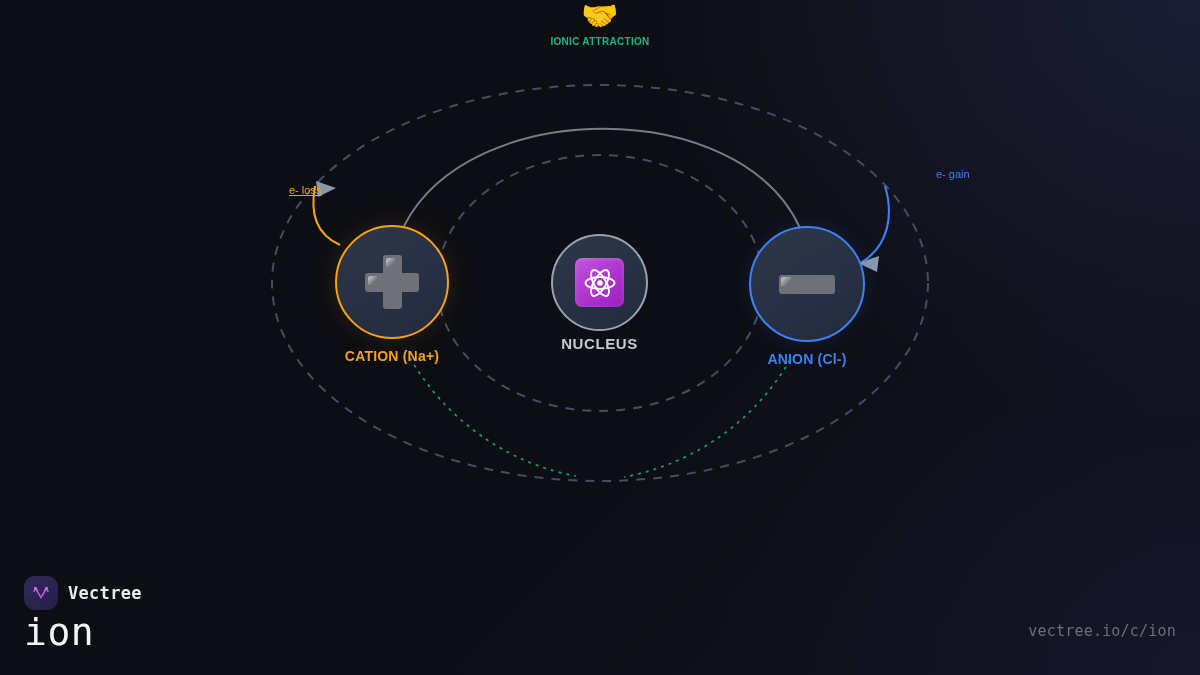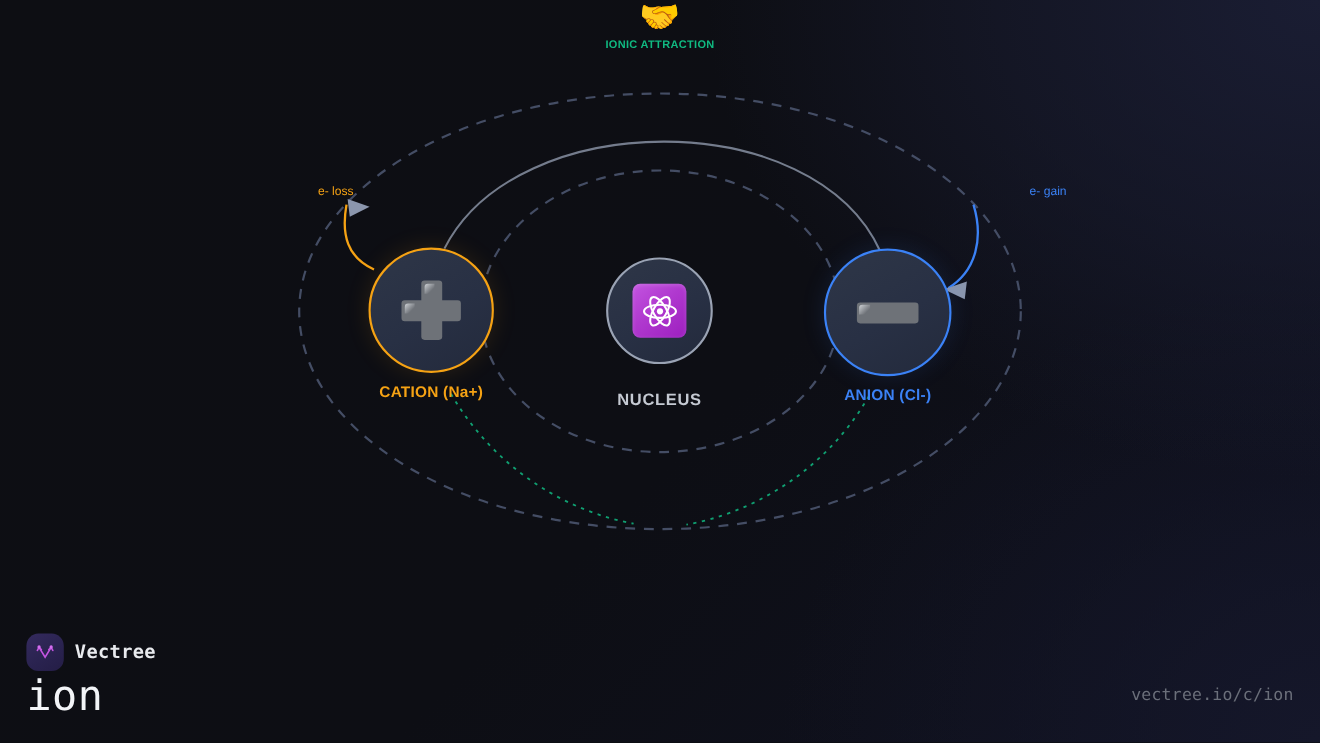"e- loss" #label-eloss { text-decoration: none -> underline; top: 168px -> 184px }
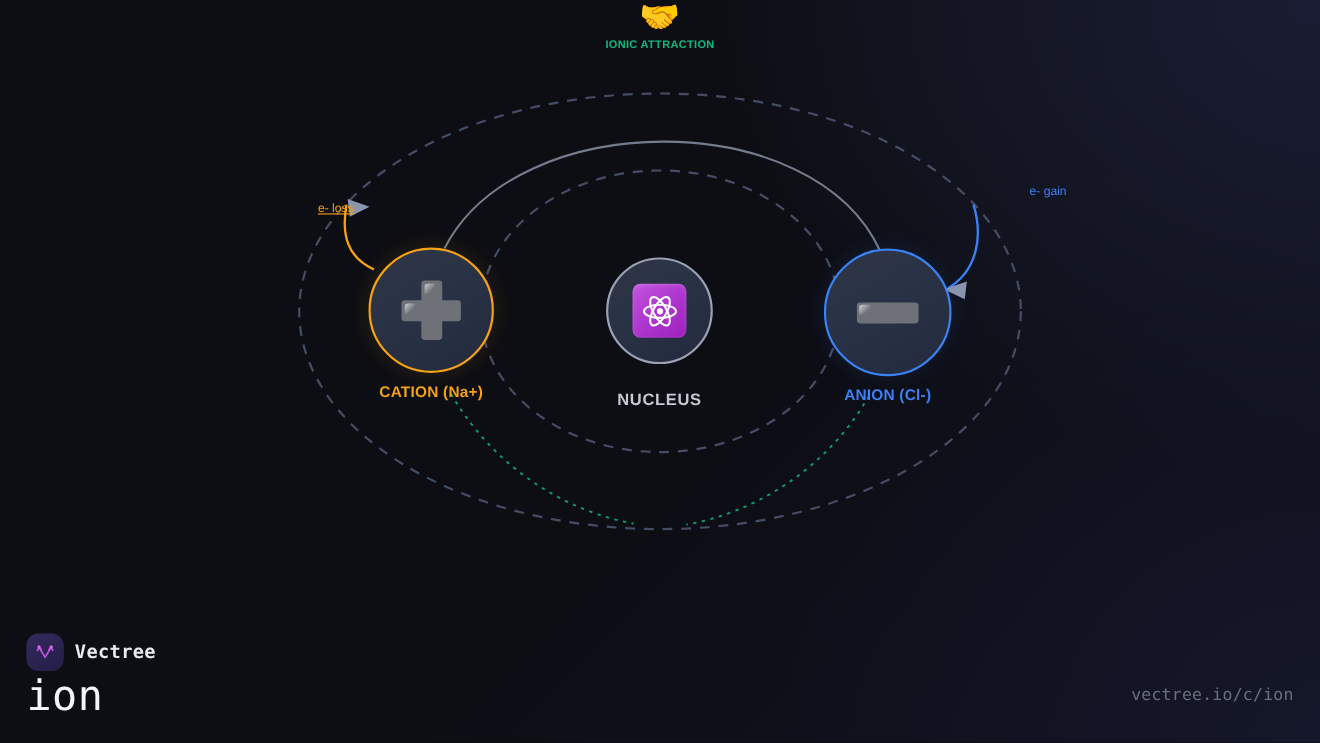"NUCLEUS" #node-nucleus .node-label { margin-top: 24px -> 4px }
